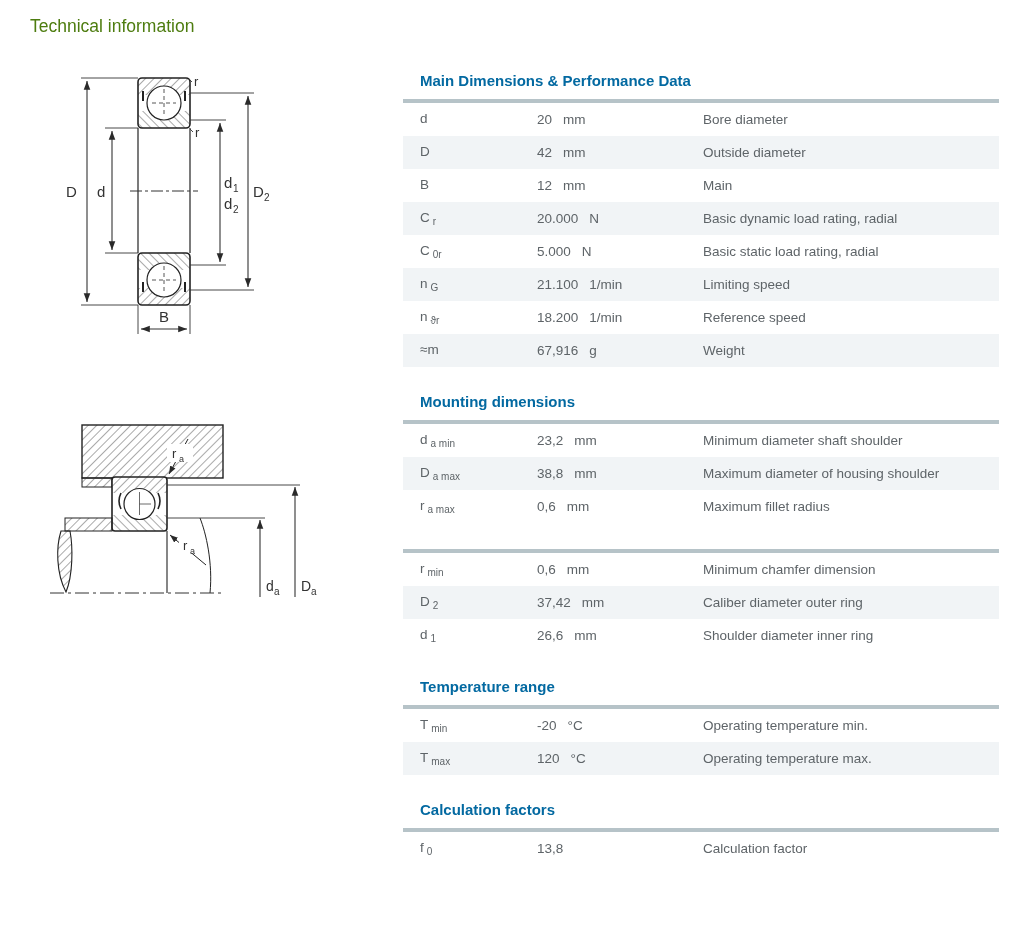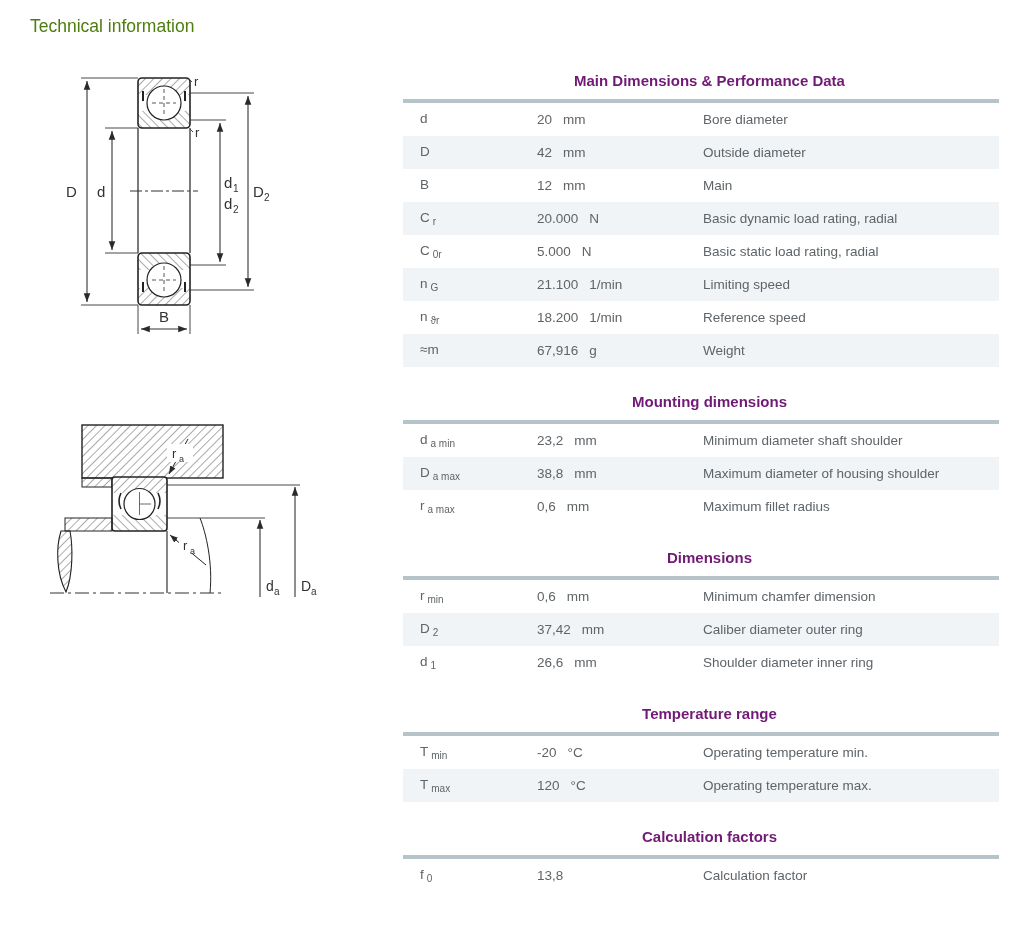"Main Dimensions & Performance Data" .section-title { color: #701a75 -> #0369a1; text-align: center -> none }
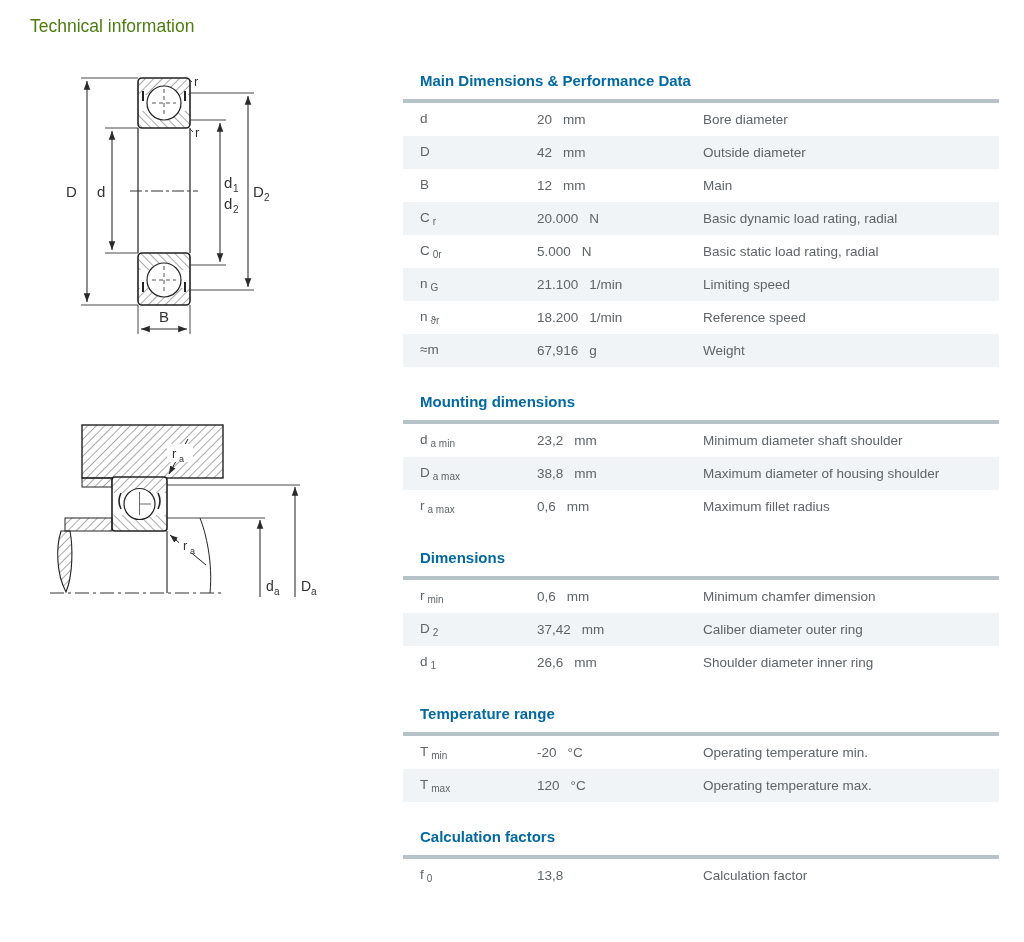"Dimensions" h2.section-title { html: <h2>Dimensions</h2> -> none }
